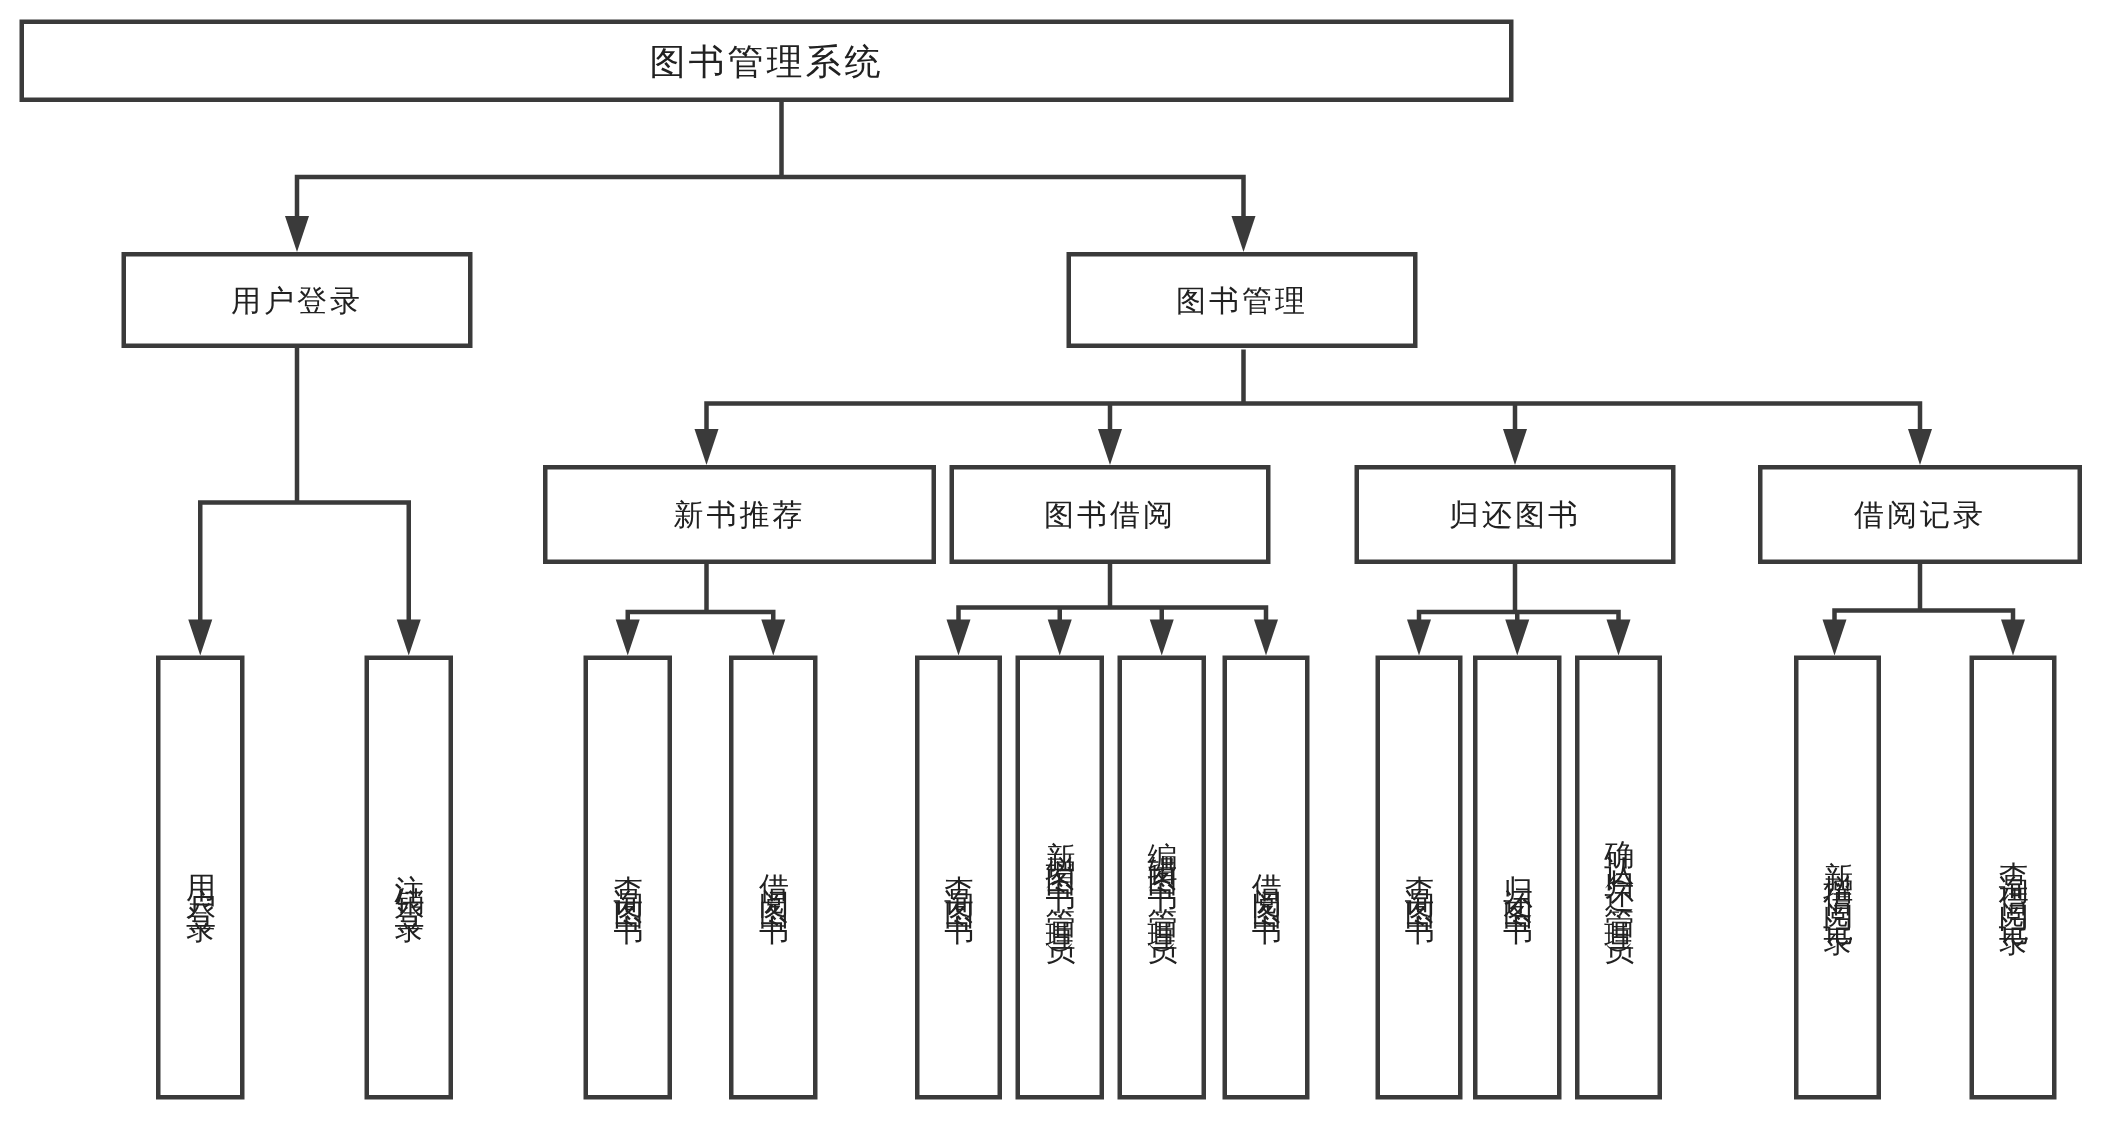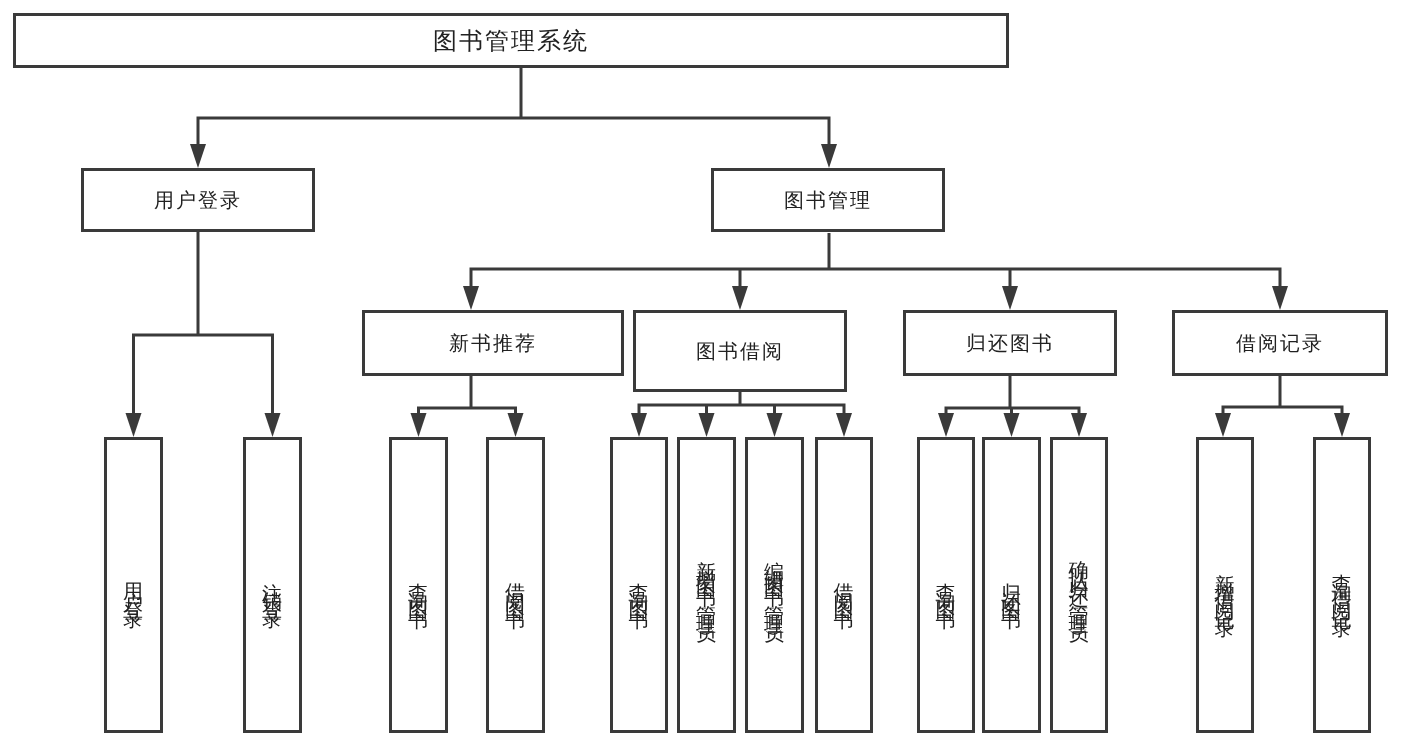"图书借阅" div.node { height: 82px -> 66px }
